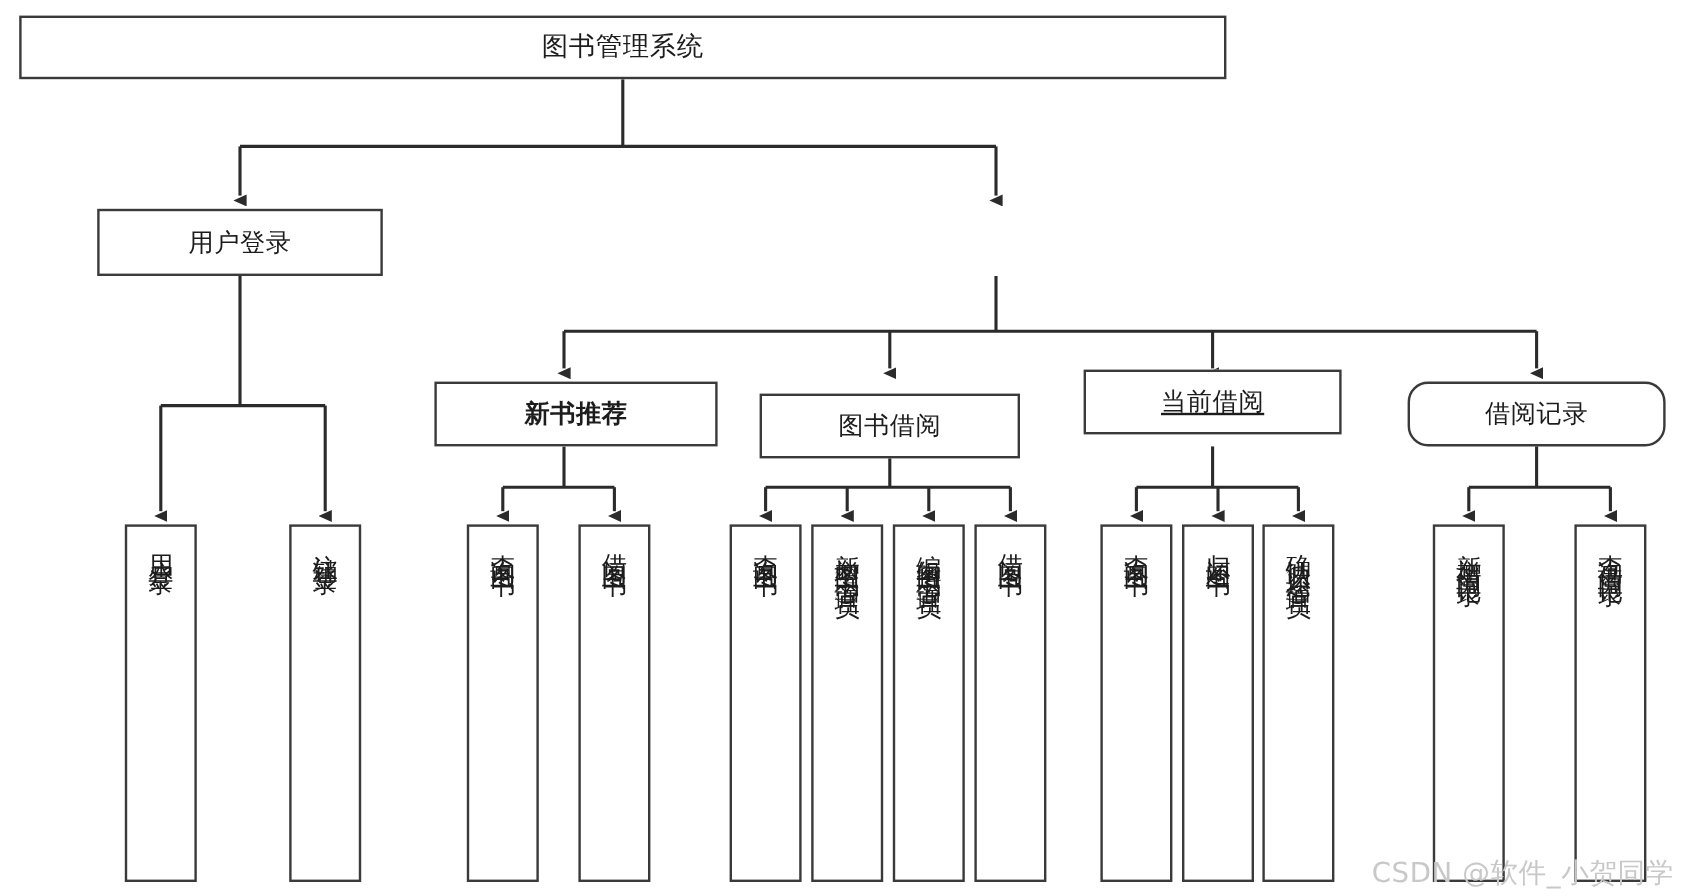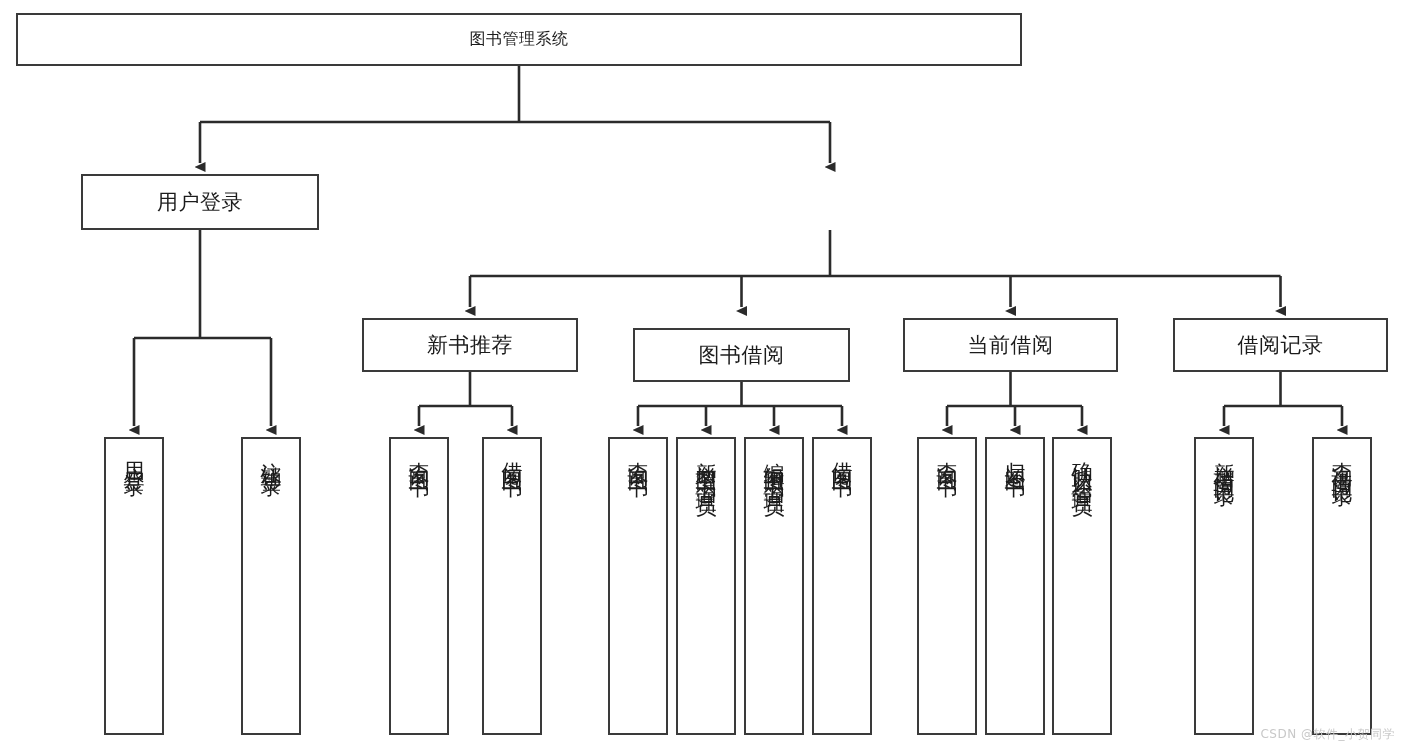"图书管理系统" .root .node-label { font-size: 16px -> 22px }
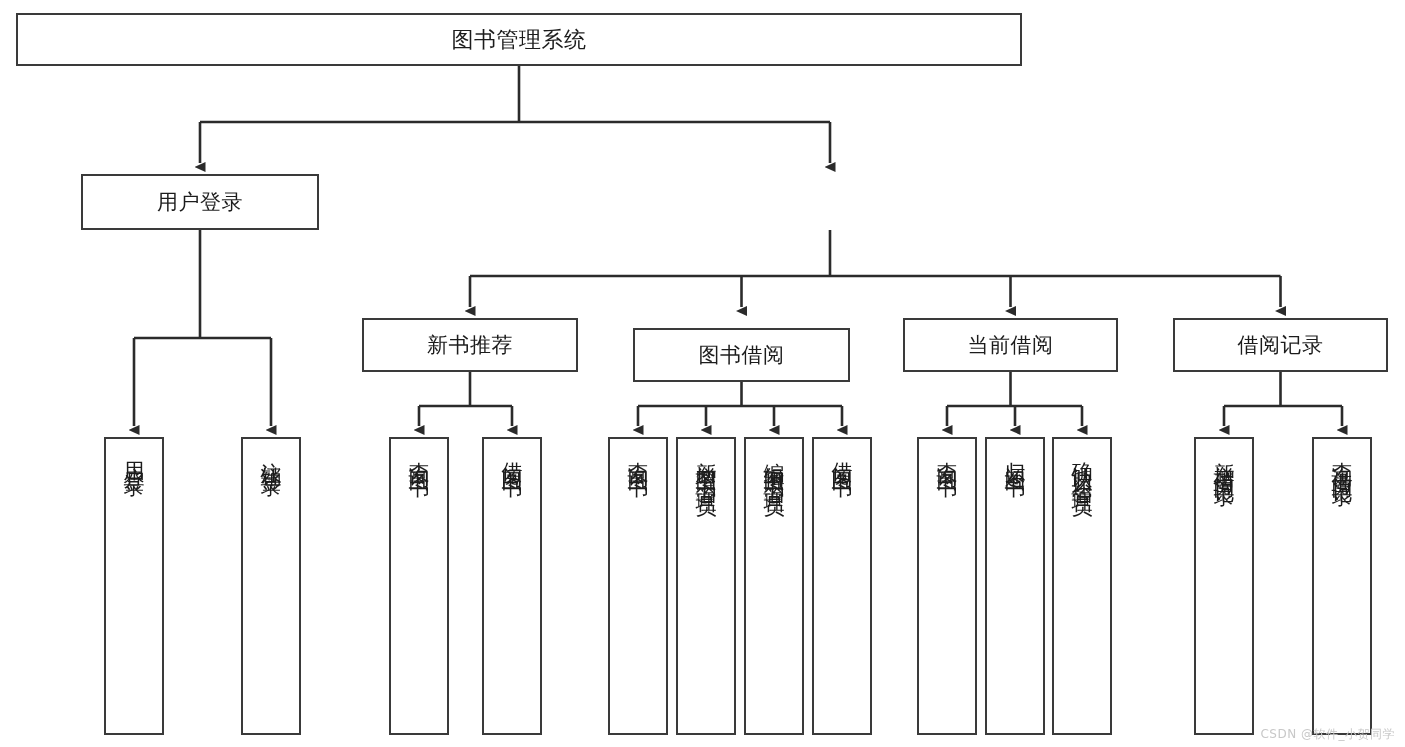"新书推荐" div.node { font-weight: none -> bold; width: 216px -> 236px }
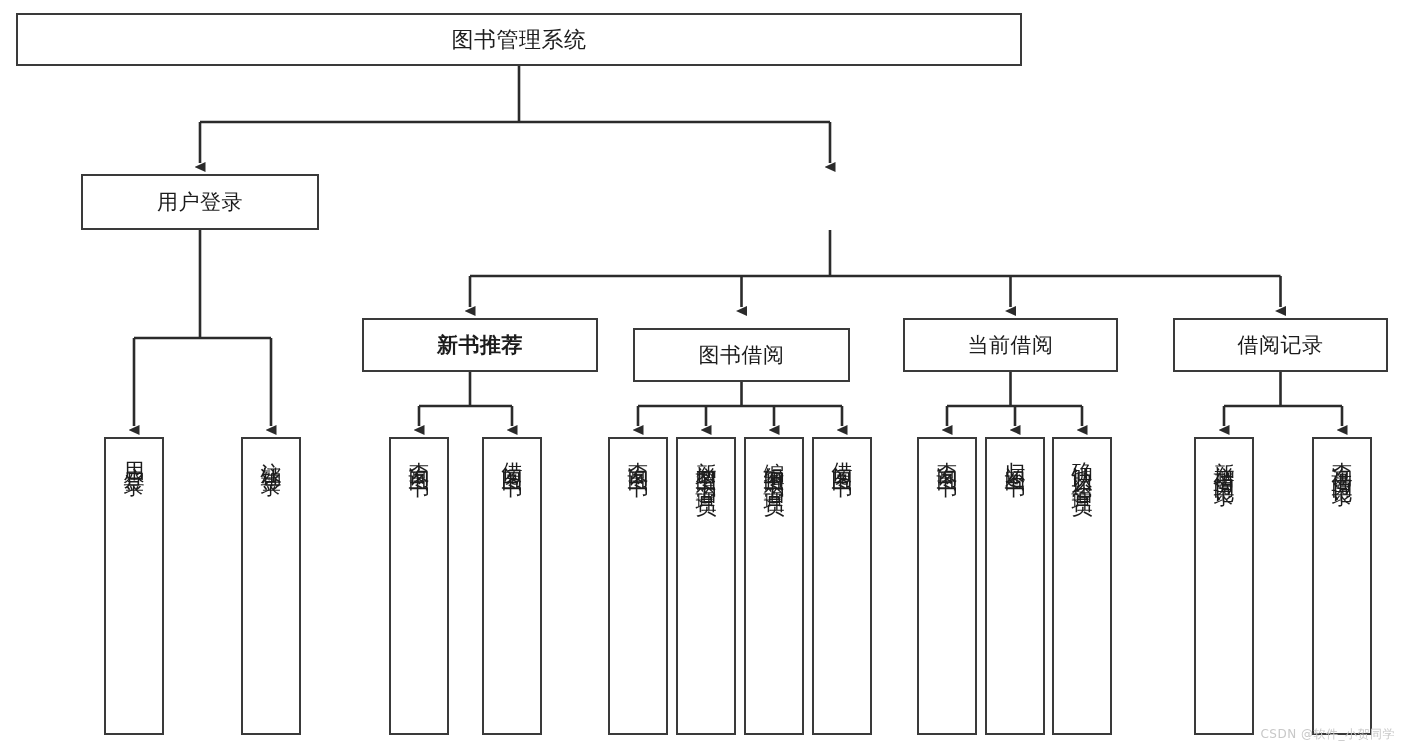"当前借阅" div.node { text-decoration: none -> underline; top: 318px -> 308px }
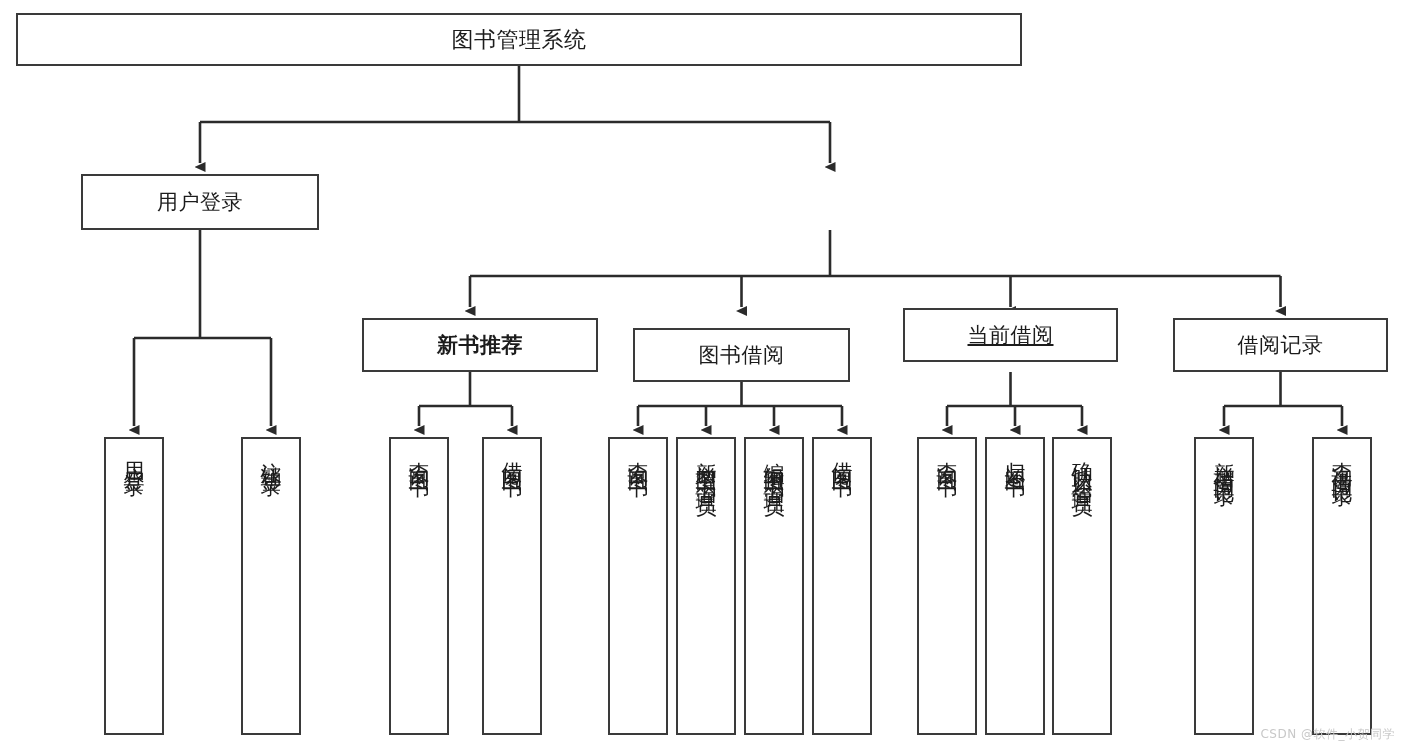"借阅记录" div.node { border-radius: none -> 17px }
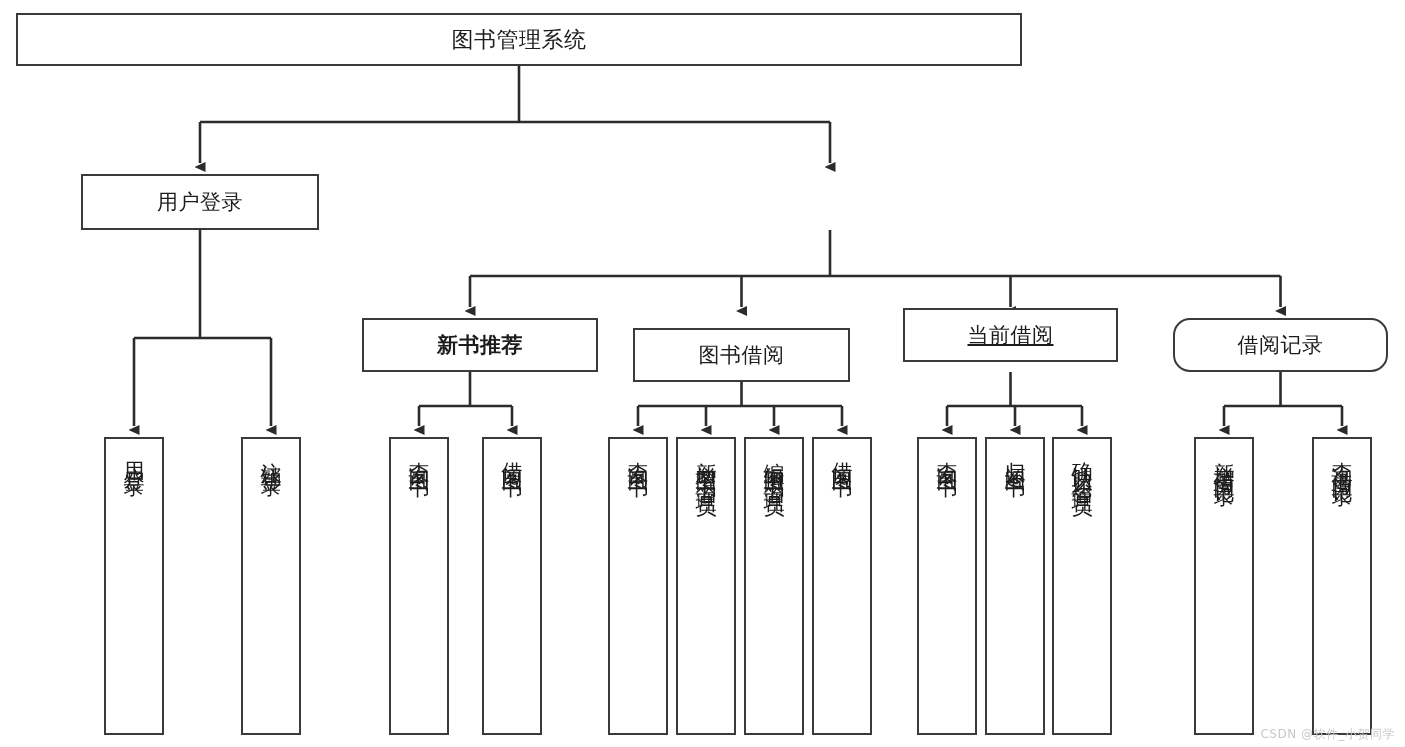"CSDN @软件_小贺同学" .watermark { font-size: 12px -> 23px }
